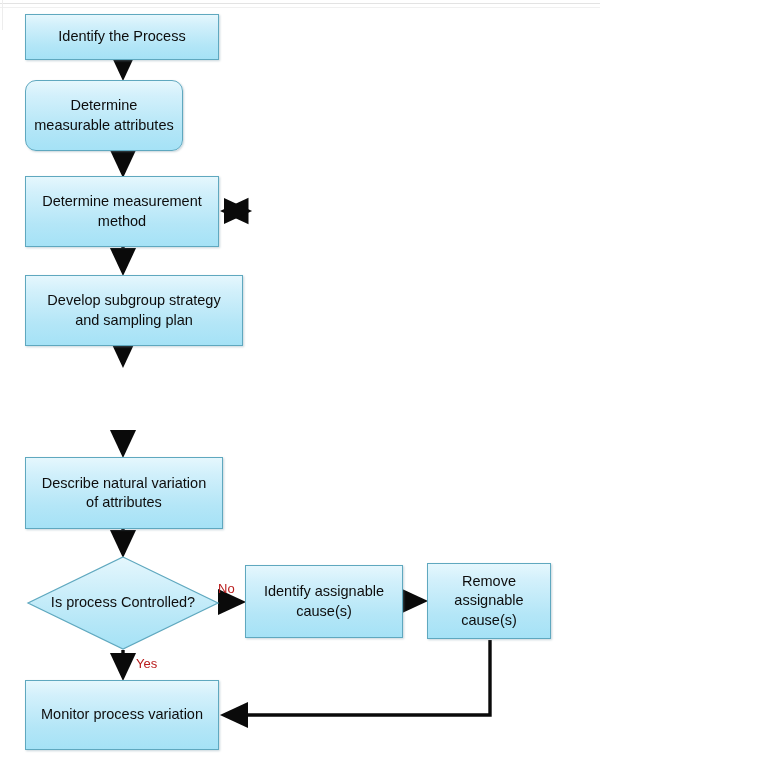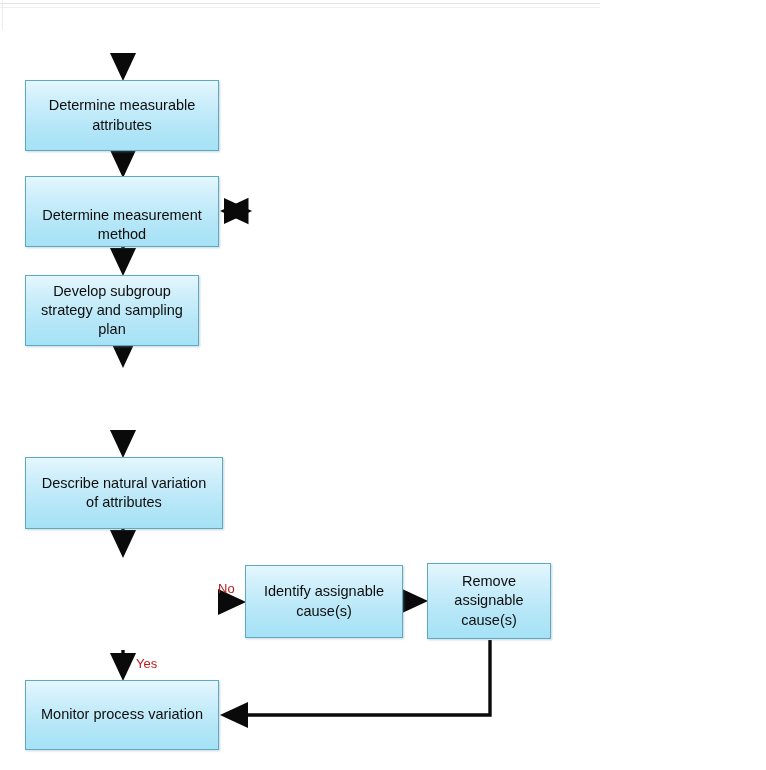"Identify the Process" div.node { html: none -> <div> <span>Identify the Process</span> </div> }
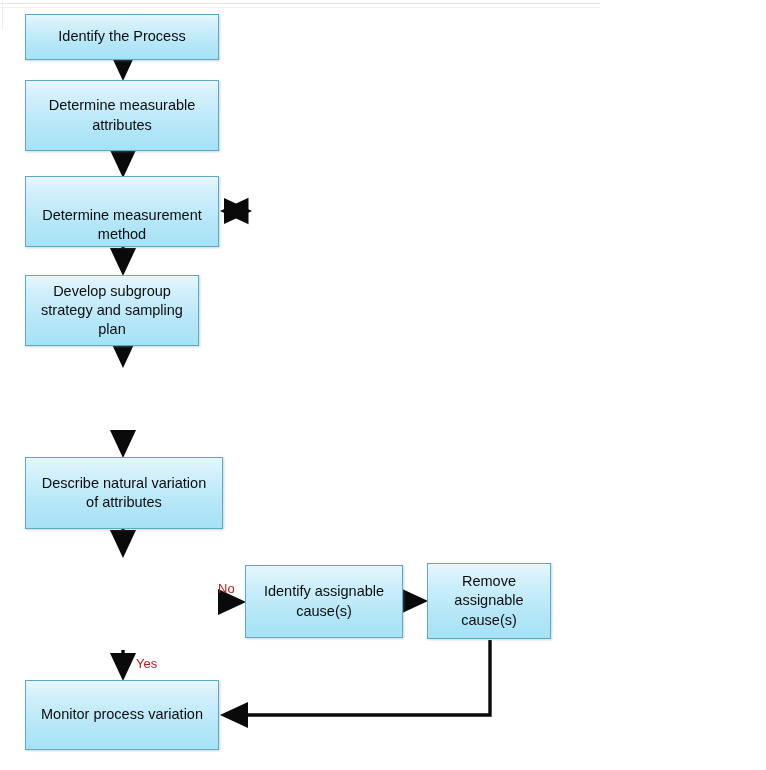"Determine measurable attributes" div.node { border-radius: none -> 11px; width: 194px -> 158px }
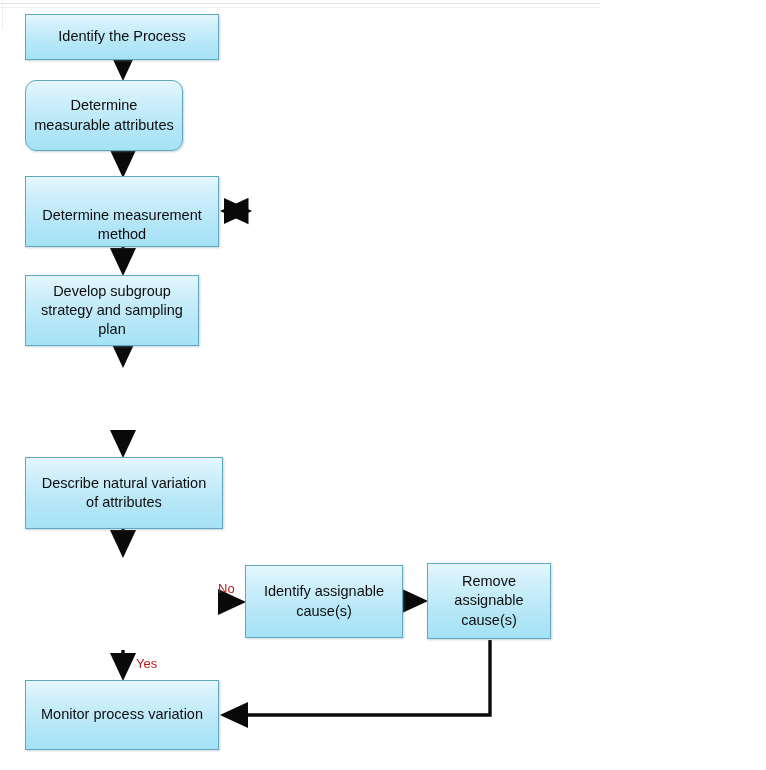"Determine measurement method" div.node { align-items: flex-end -> none }
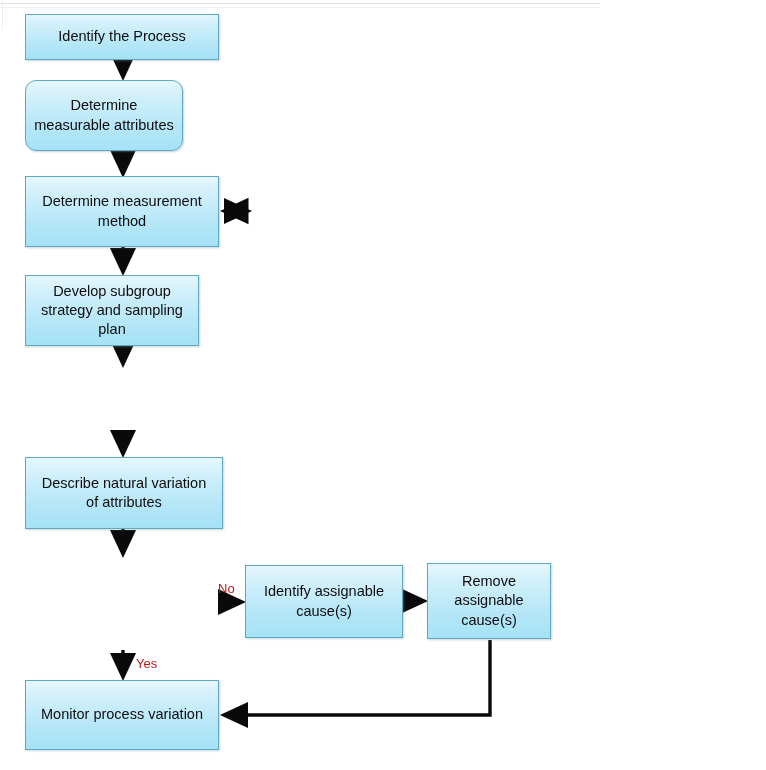"Develop subgroup strategy and sampling" div.node { width: 174px -> 218px }
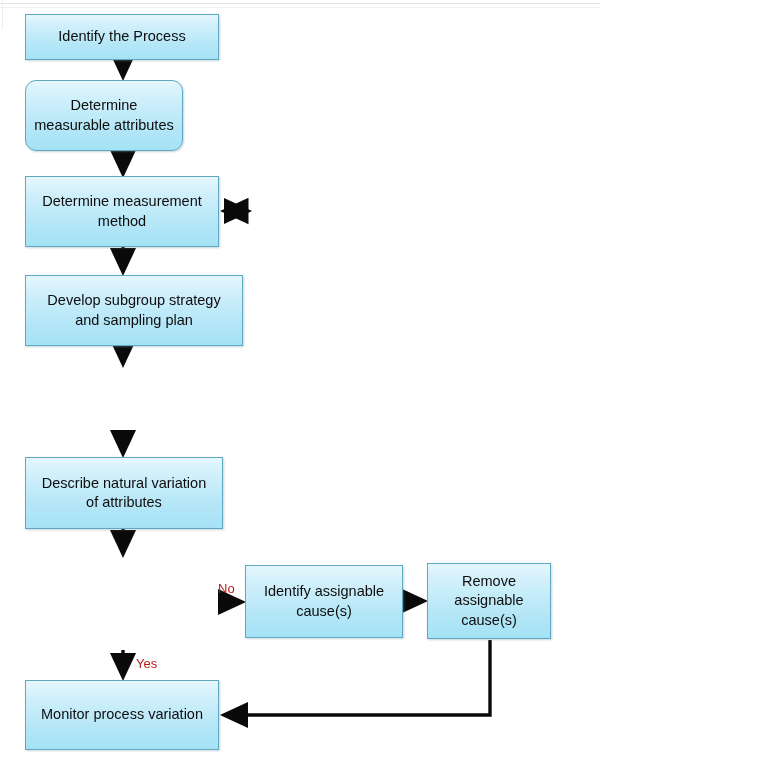"Is process Controlled?" div.diamond-wrap { html: none -> <div> <svg> <defs> <linearGradient> <stop></stop> <stop></stop> <stop></stop> <stop></stop> </linearGradient> </defs> <polygon></polygon> </svg> <div>Is process Controlled?</div> </div> }
